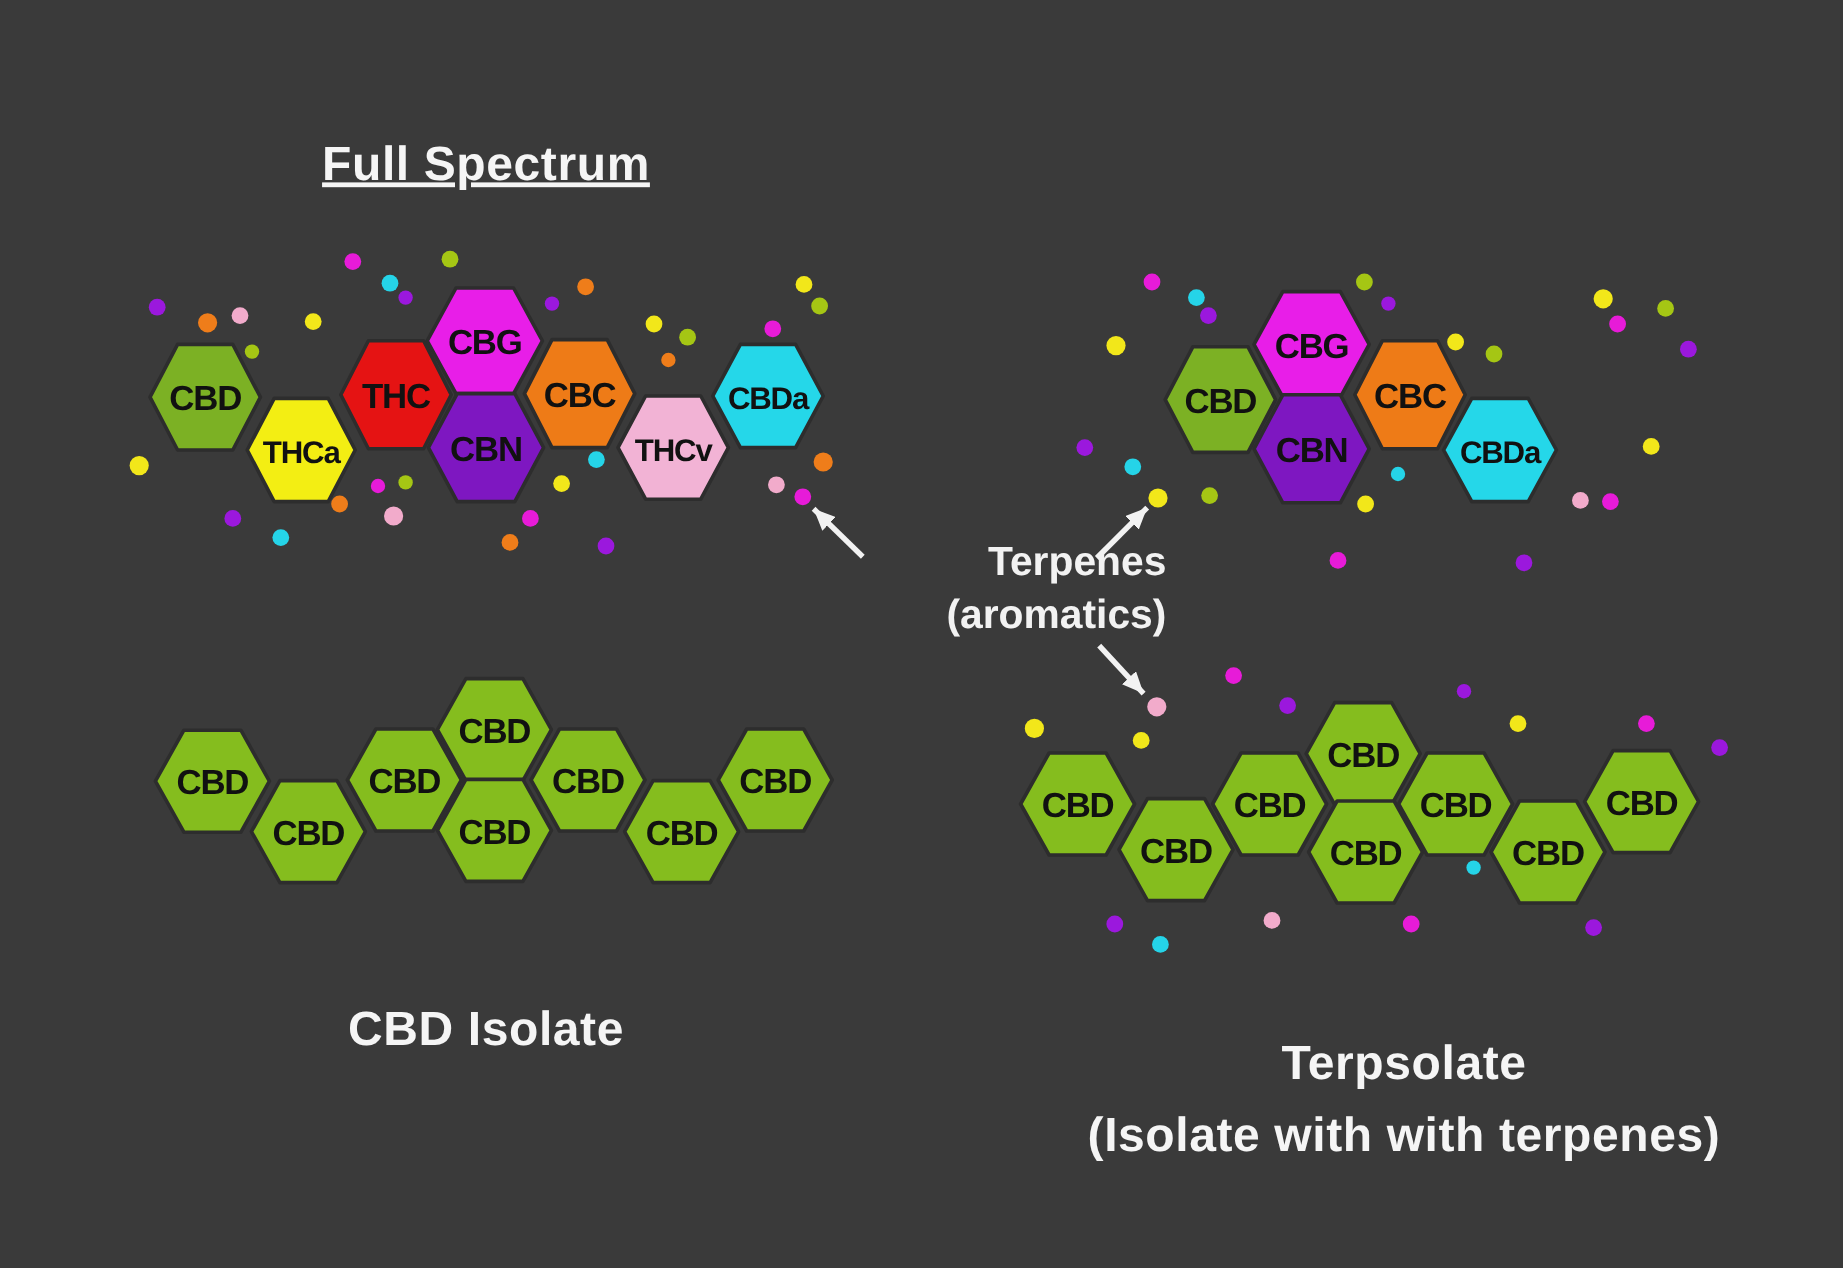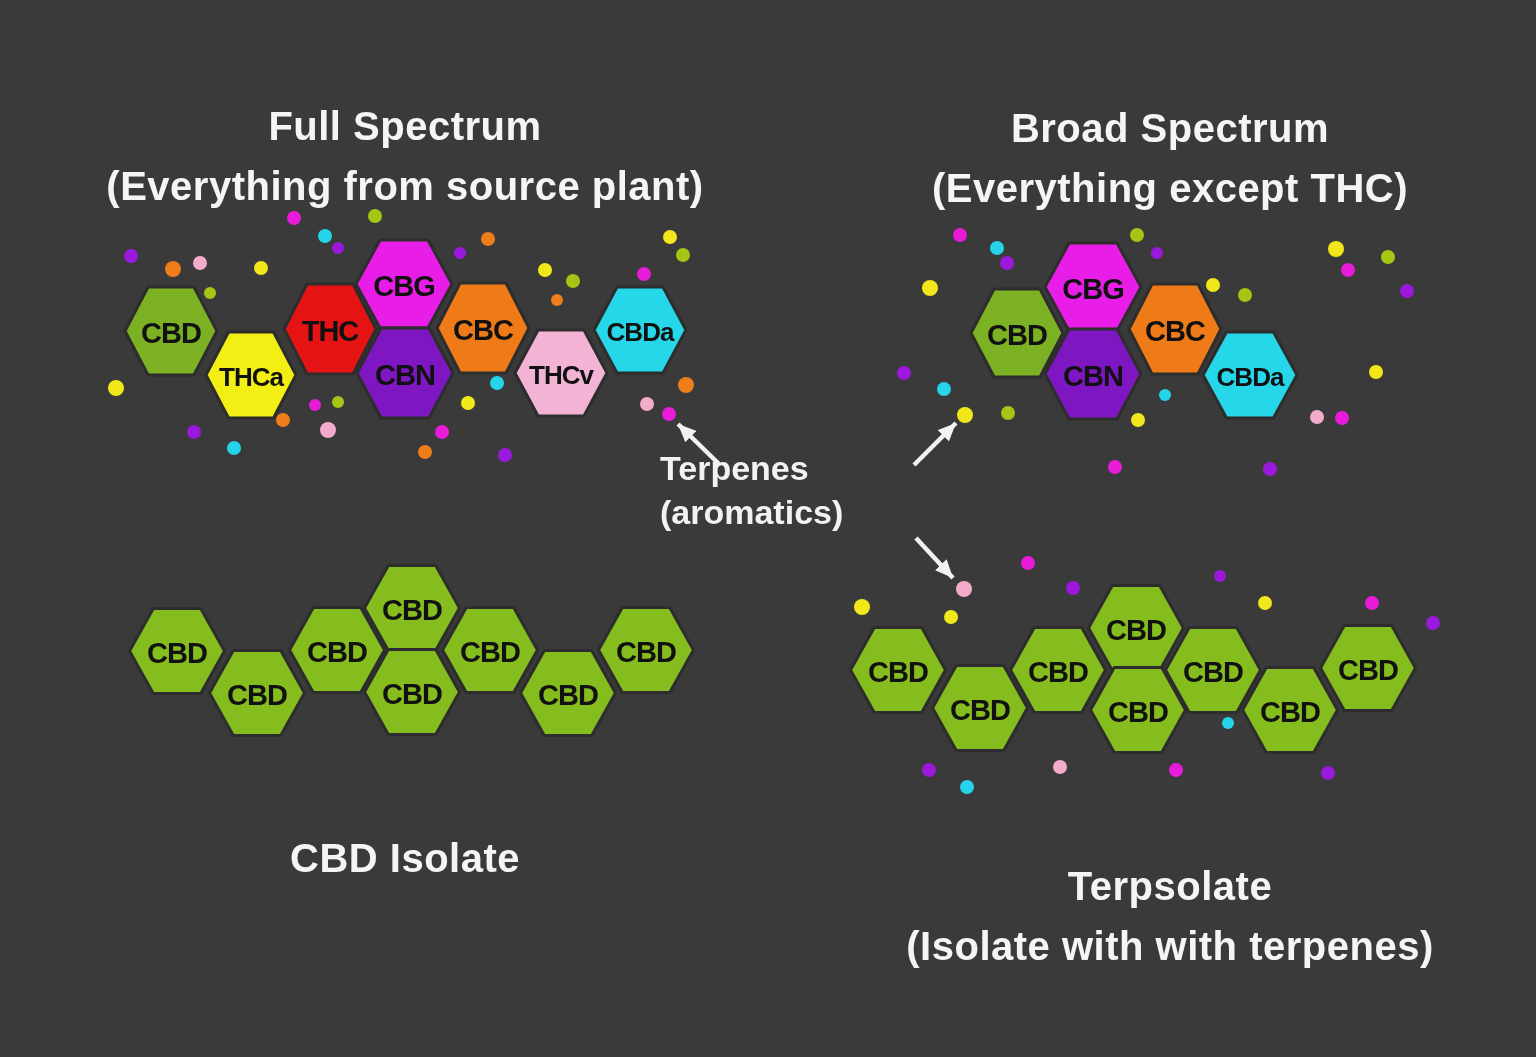"Full Spectrum" .title-full { text-decoration: none -> underline; top: 96px -> 107px }
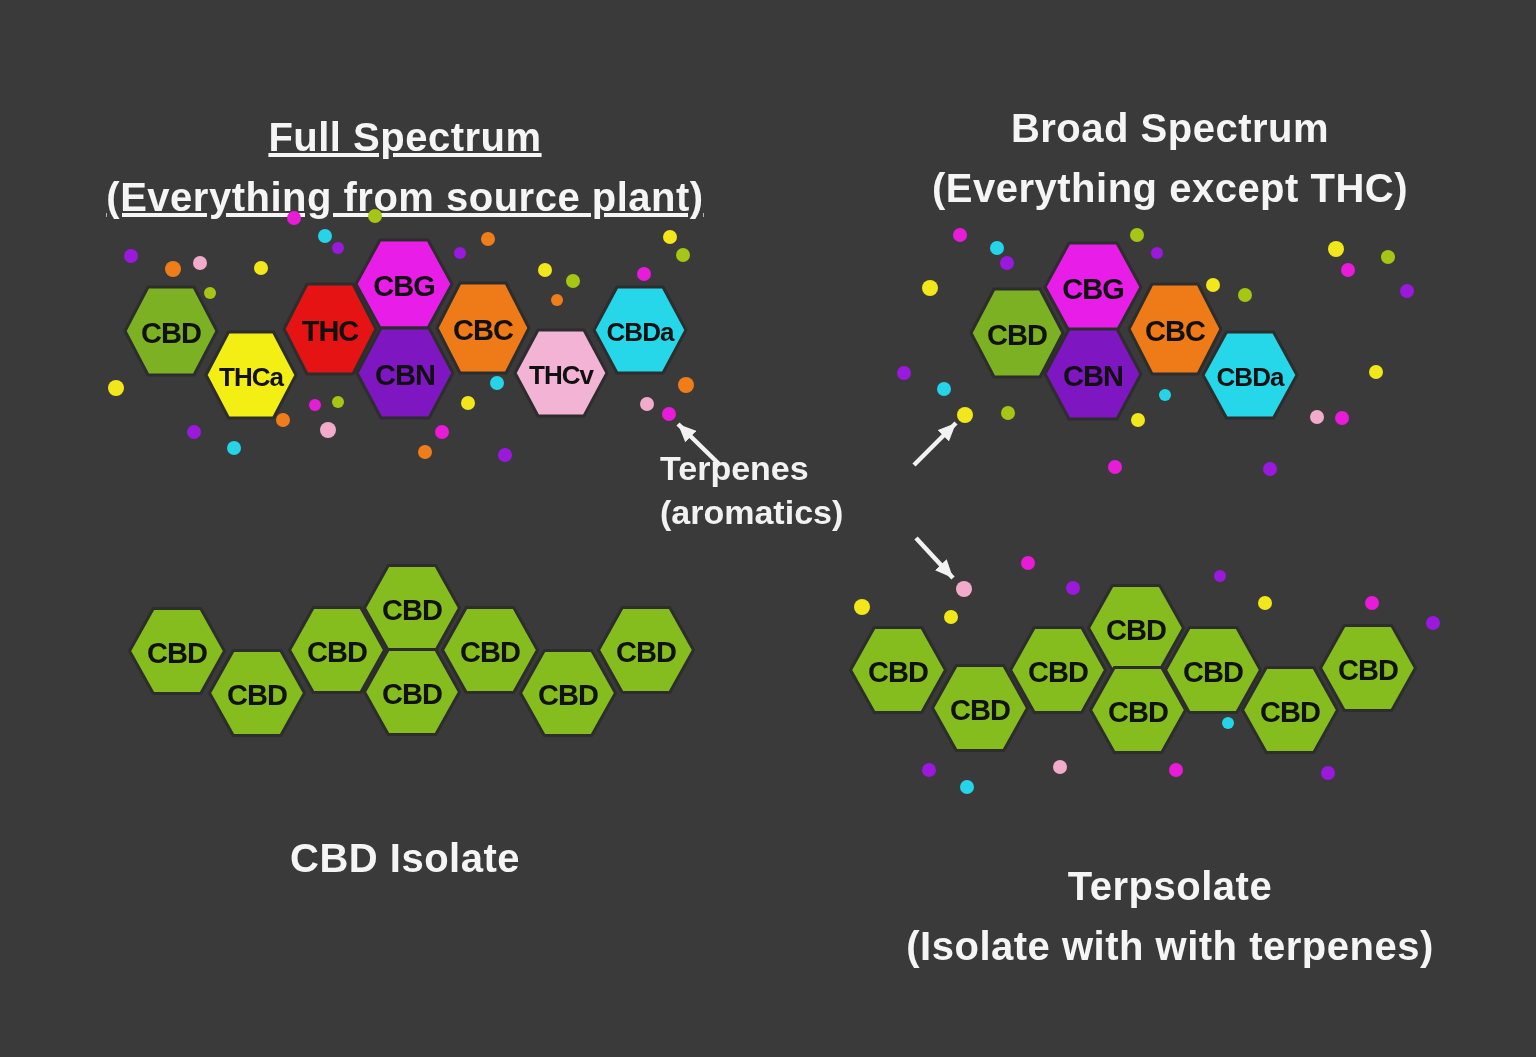"Broad Spectrum" div.title { html: <div> <div>Broad Spectrum</div> <div>(Everything except THC)</div> </div> -> none }
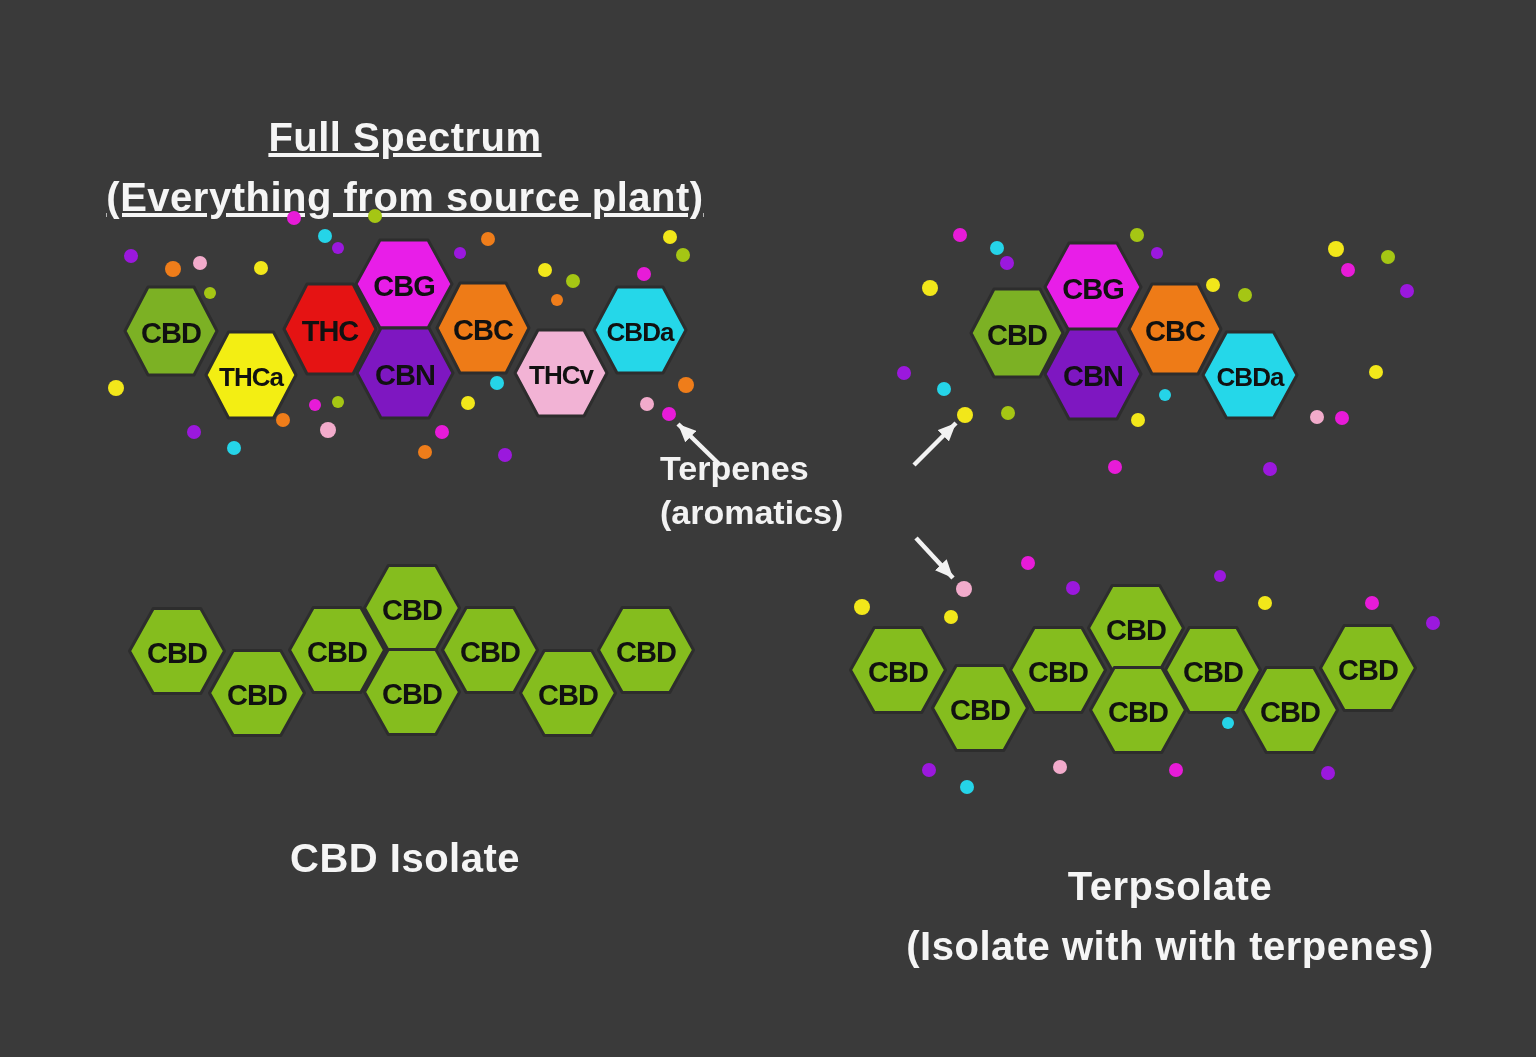"(Everything from source plant)" div { html: <div>(Everything from source plant)</div> -> none }
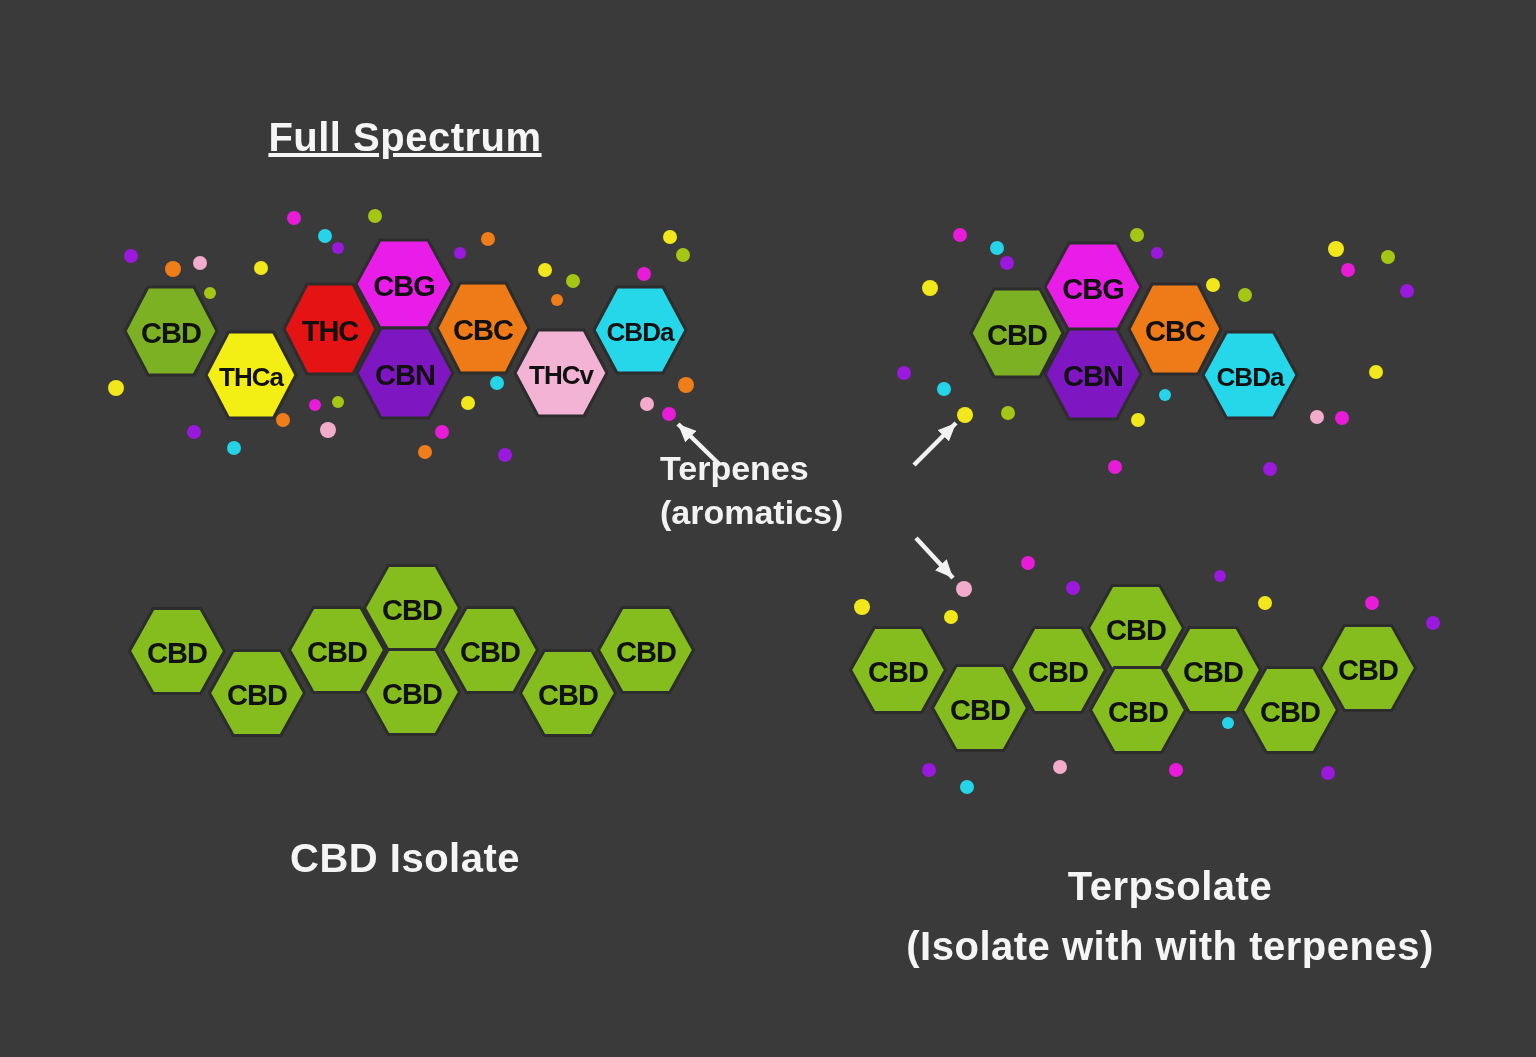"Terpenes" .center-label { text-align: left -> right }
